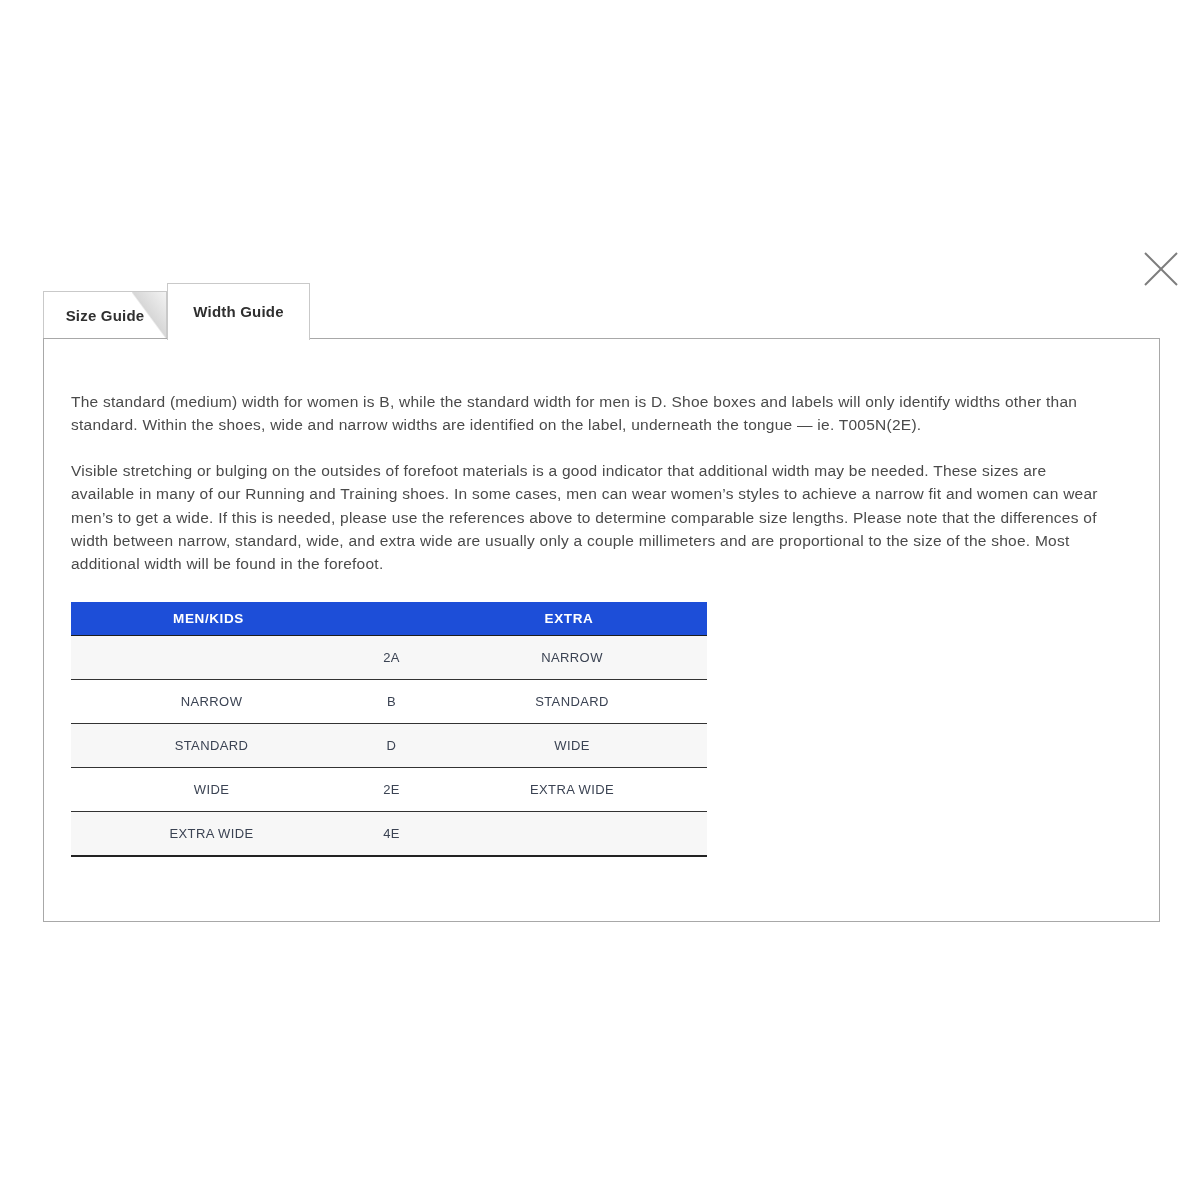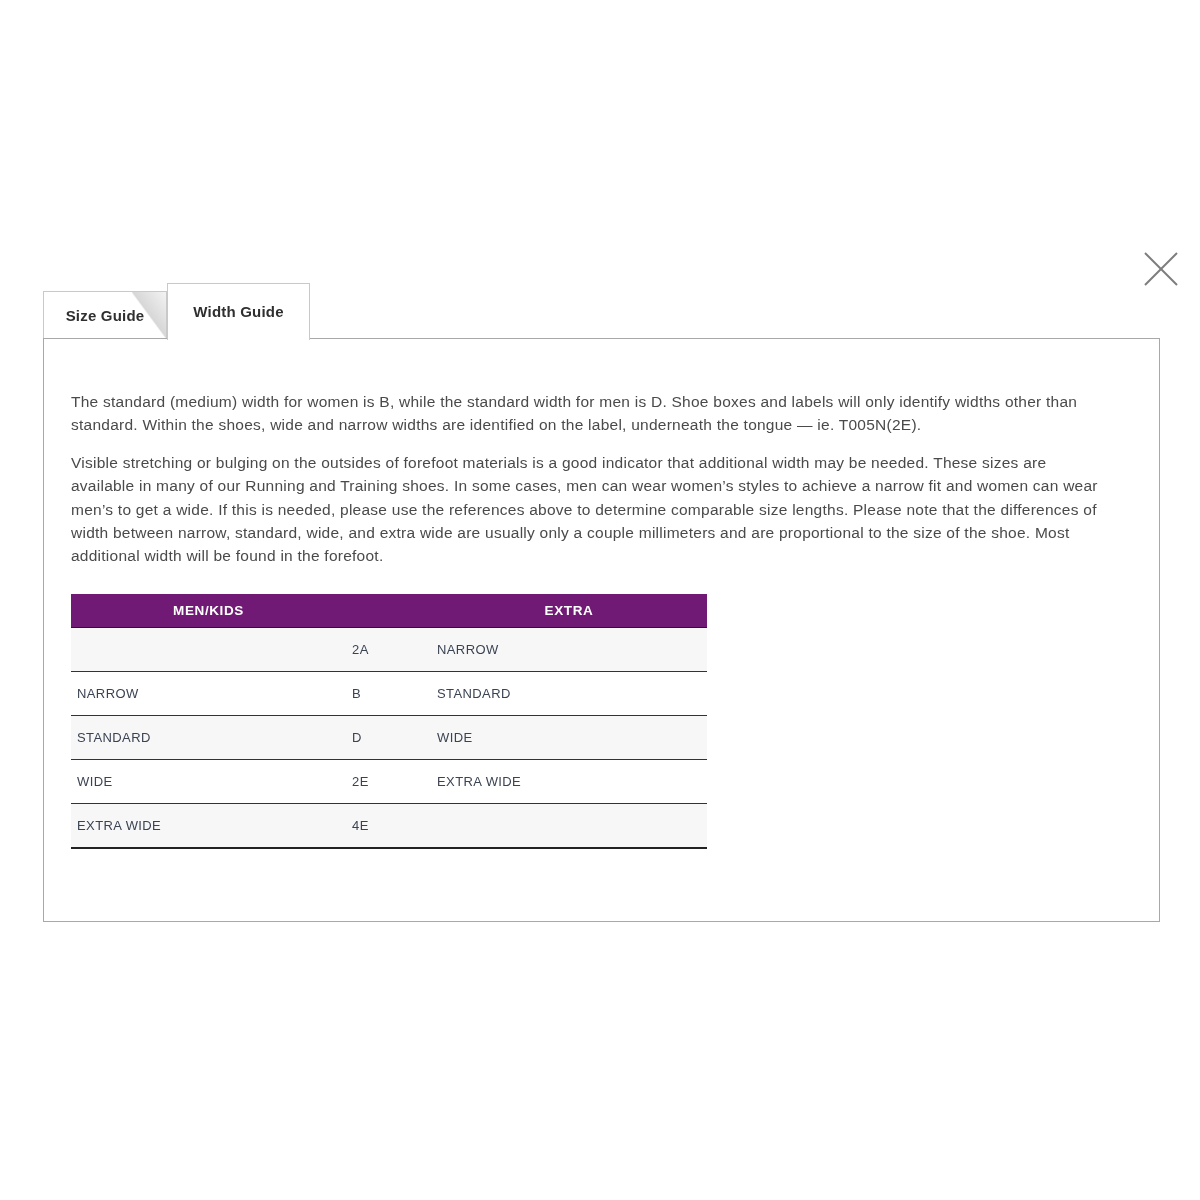"The standard (medium) width for" .para1 { margin-bottom: 14px -> 22px }
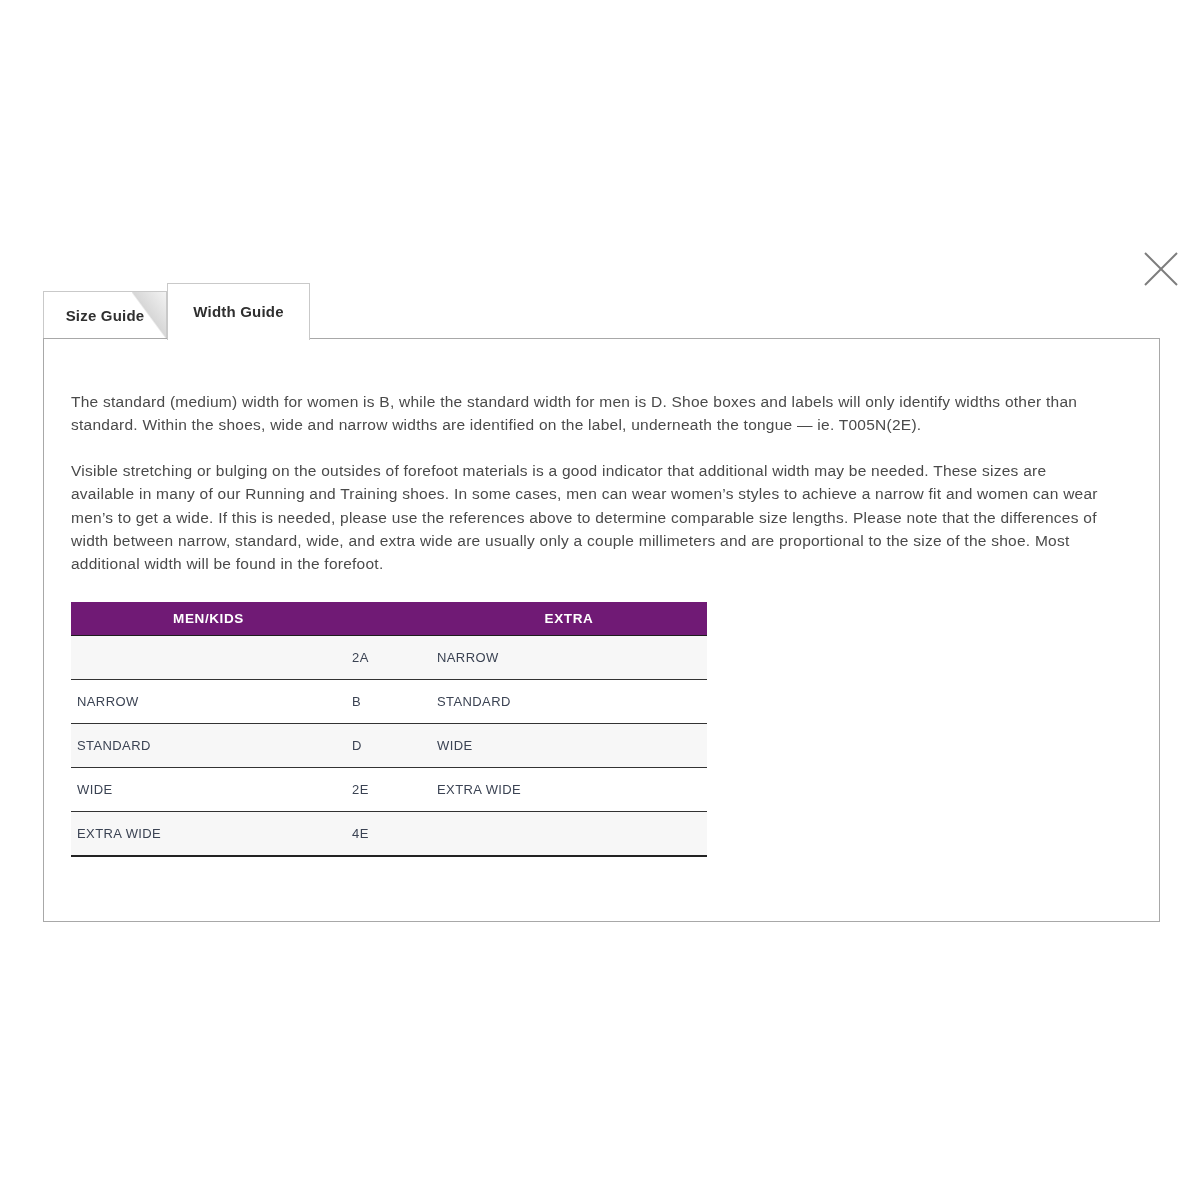"MEN/KIDS" .width-table thead th { background: #701a75 -> #1d4ed8 }
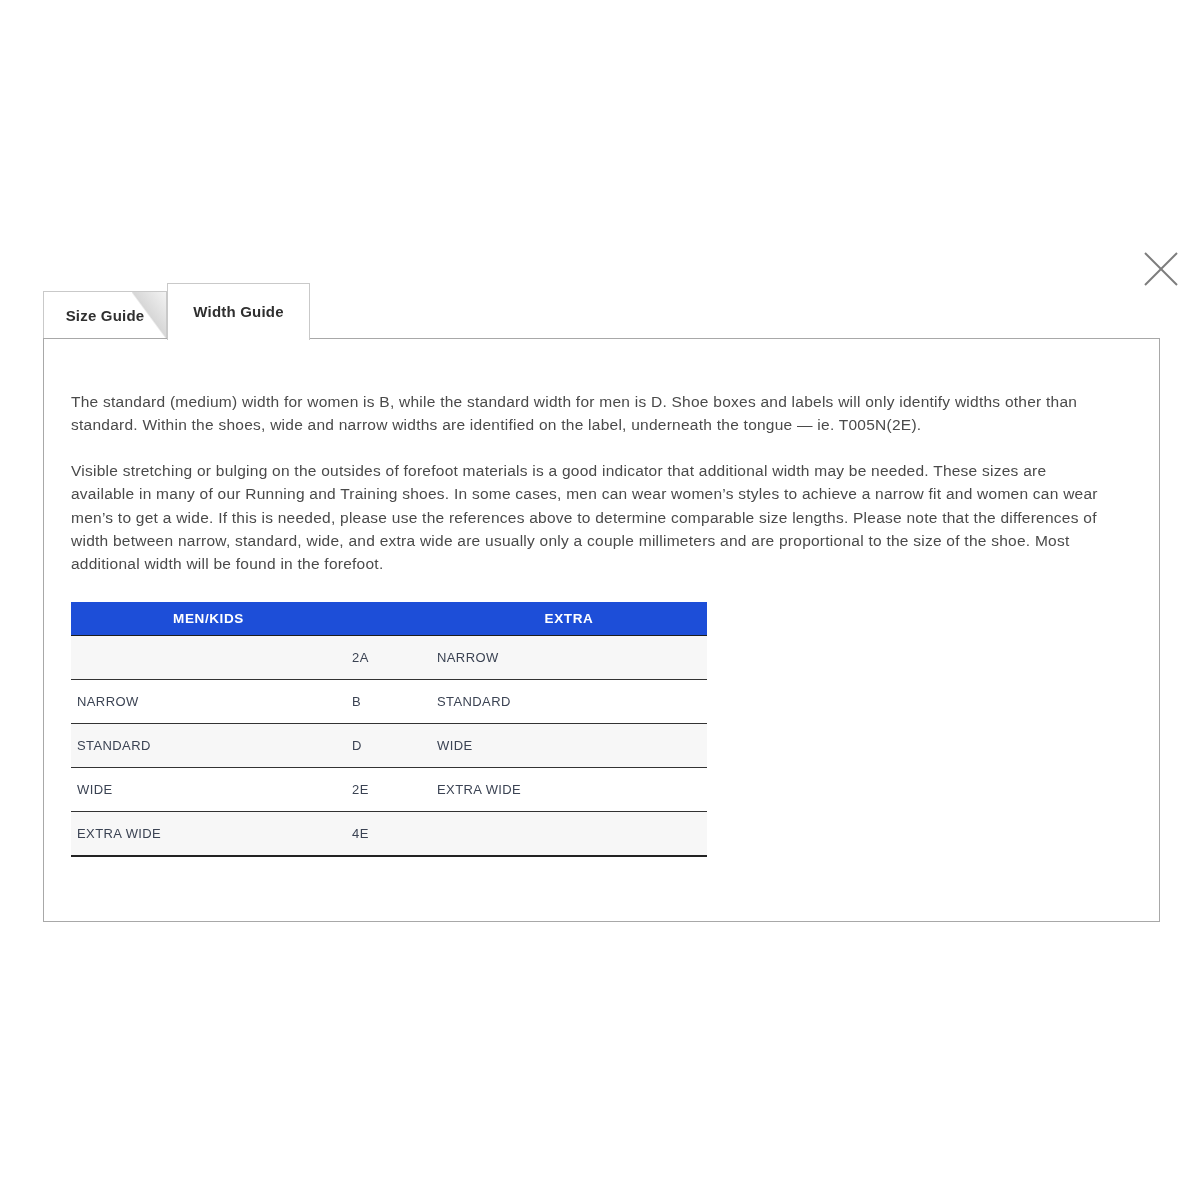"2A" .width-table tbody td { text-align: left -> center }
